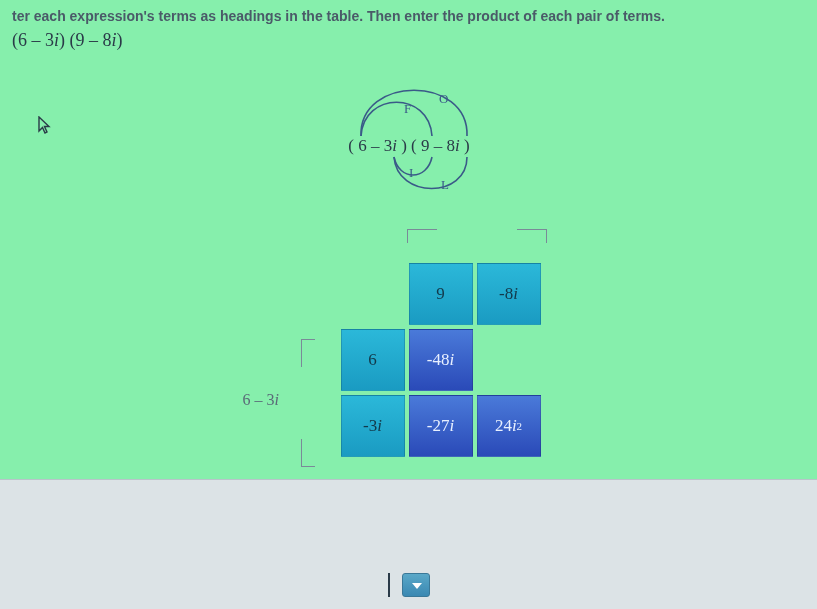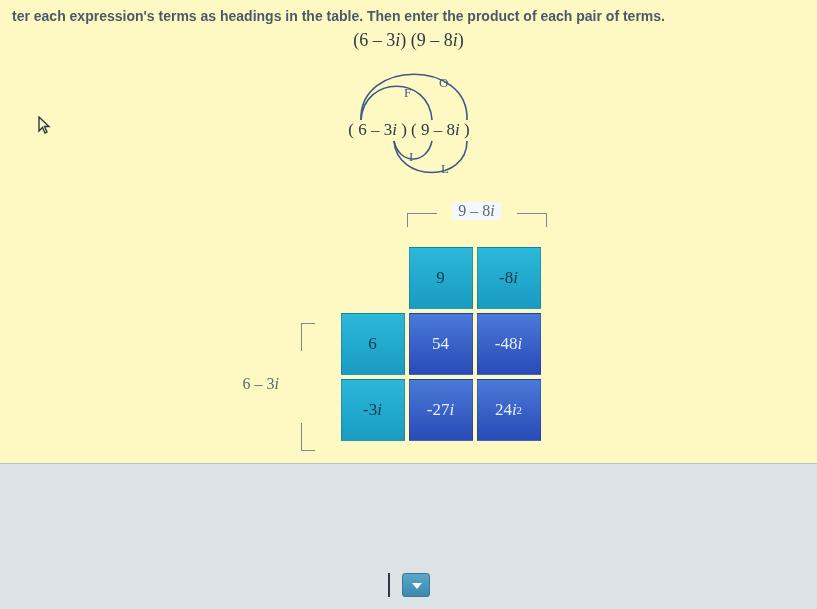"ter each expression's terms as" .content-area { background: #fef9c3 -> #86efac }
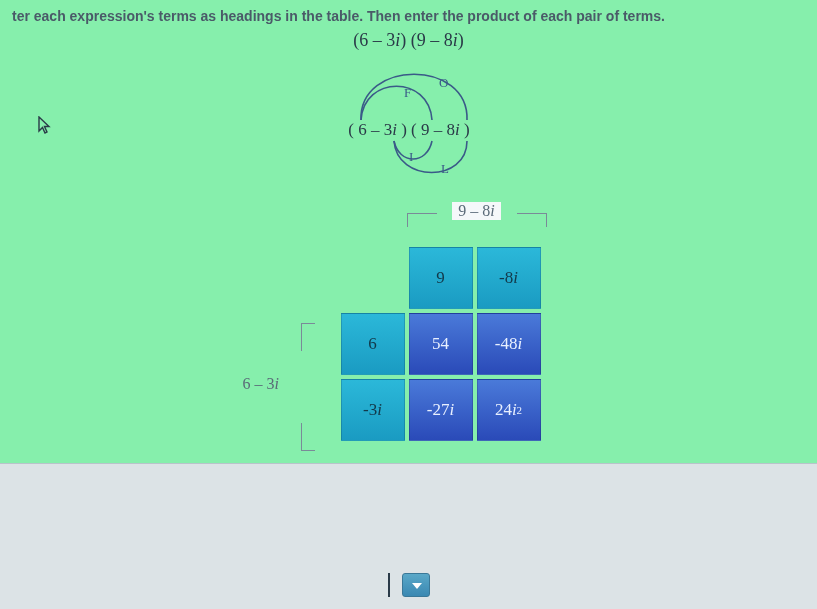"(6 – 3i) (9 –" .main-expr { margin-bottom: 14px -> 30px; text-align: center -> none }
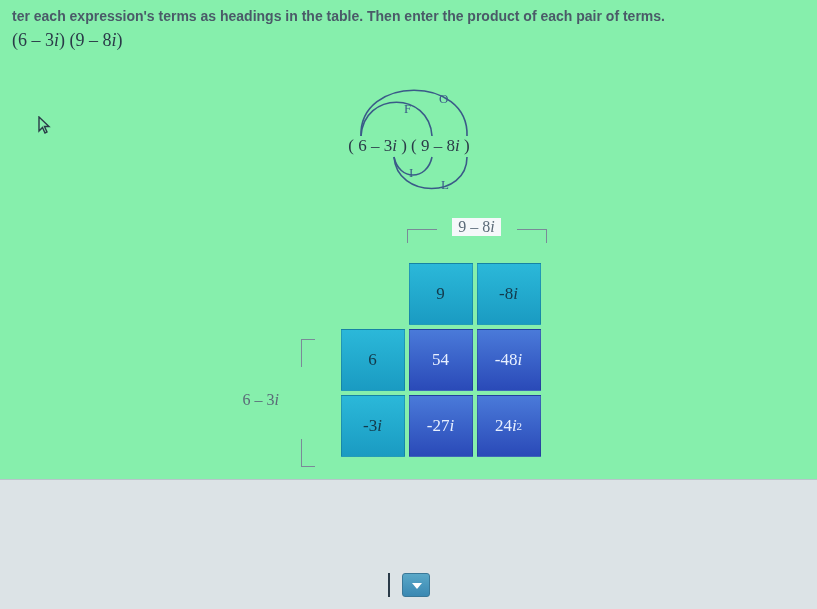"9 – 8i" div.top-label { html: <div> <span>9 – 8<span>i</span></span> </div> -> none }
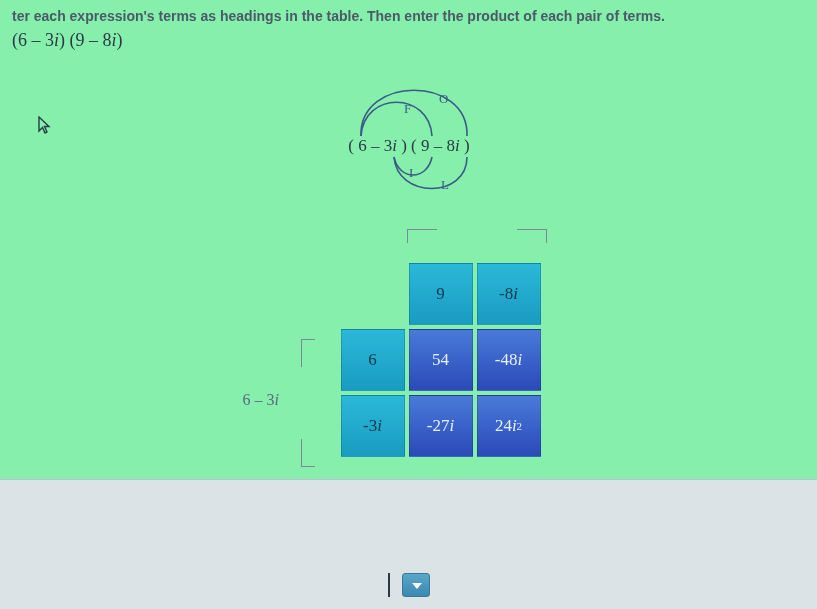"54" div.cell { html: <div>54</div> -> none }
